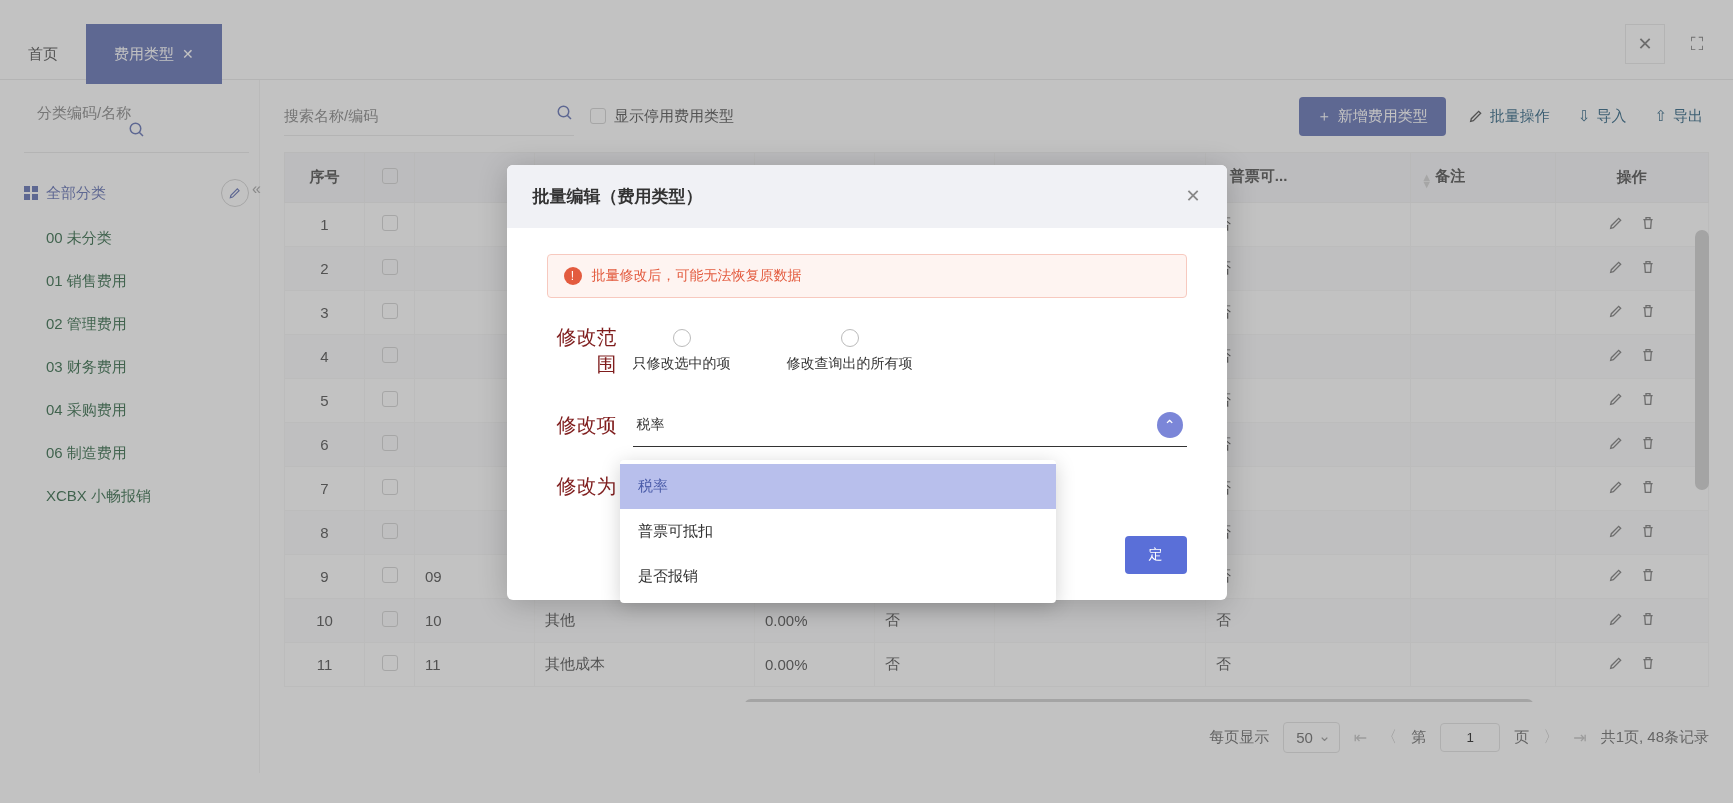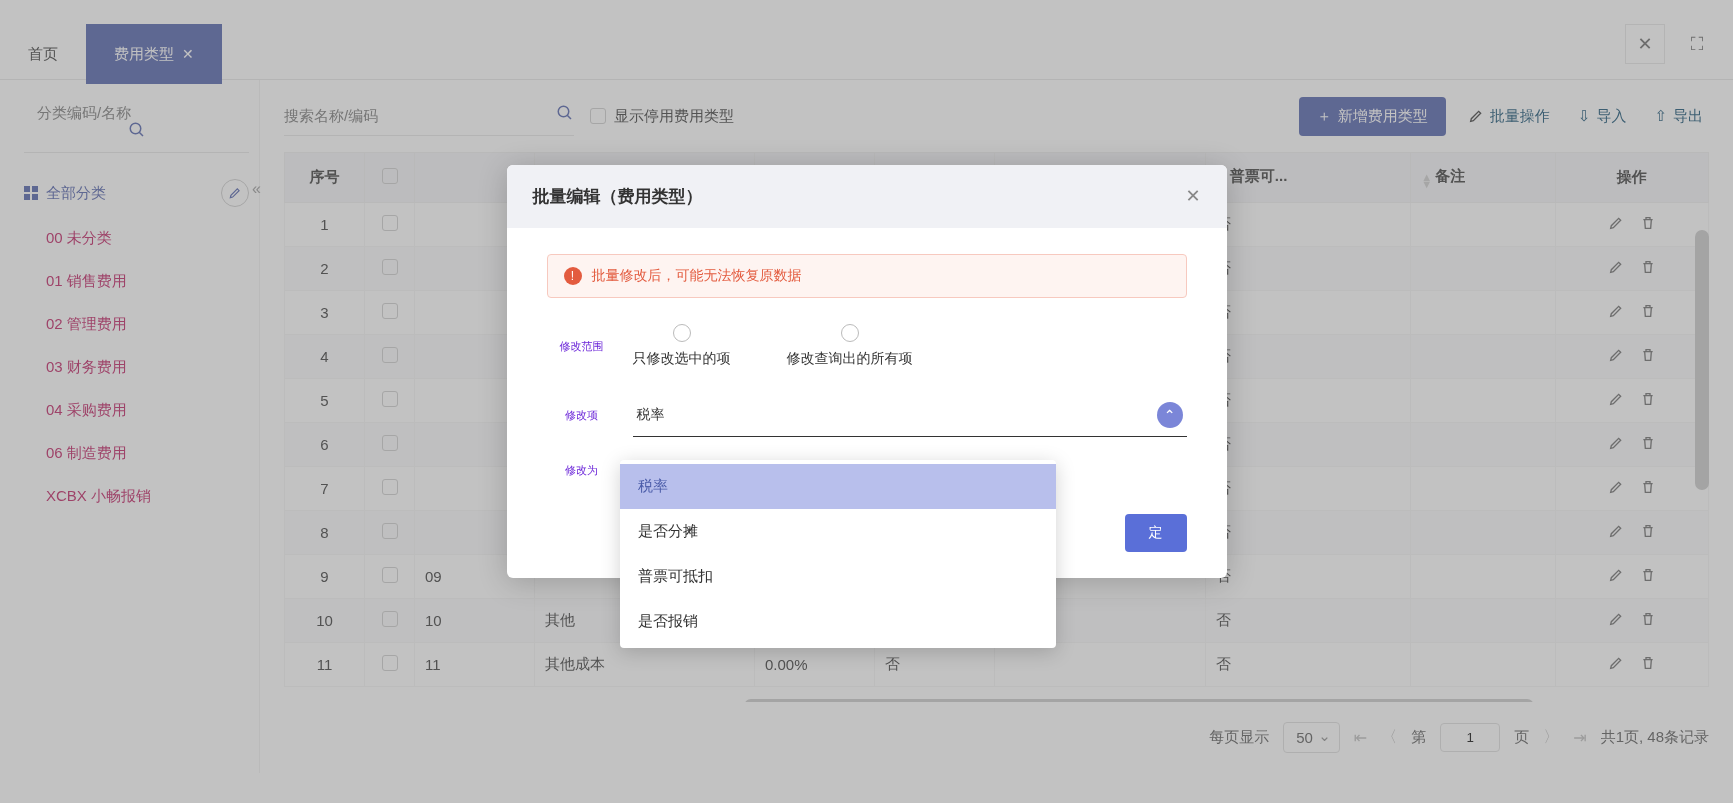"00 未分类" .cat-item { color: #be185d -> #14532d }
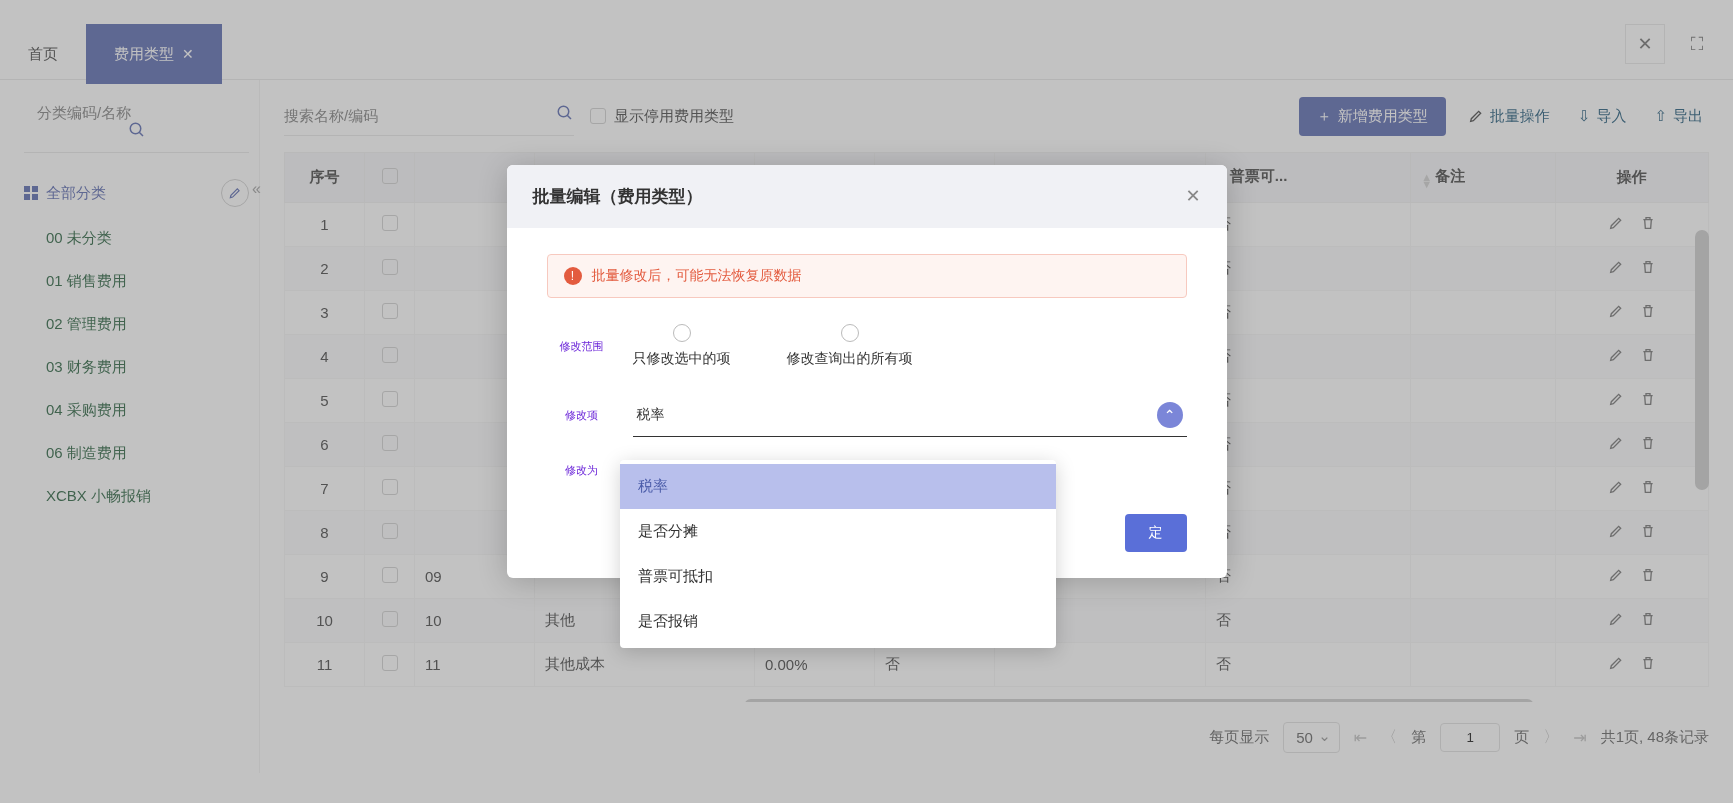"修改范围" .form-label { color: #6d28d9 -> #7f1d1d; font-size: 11px -> 20px; text-align: center -> right }
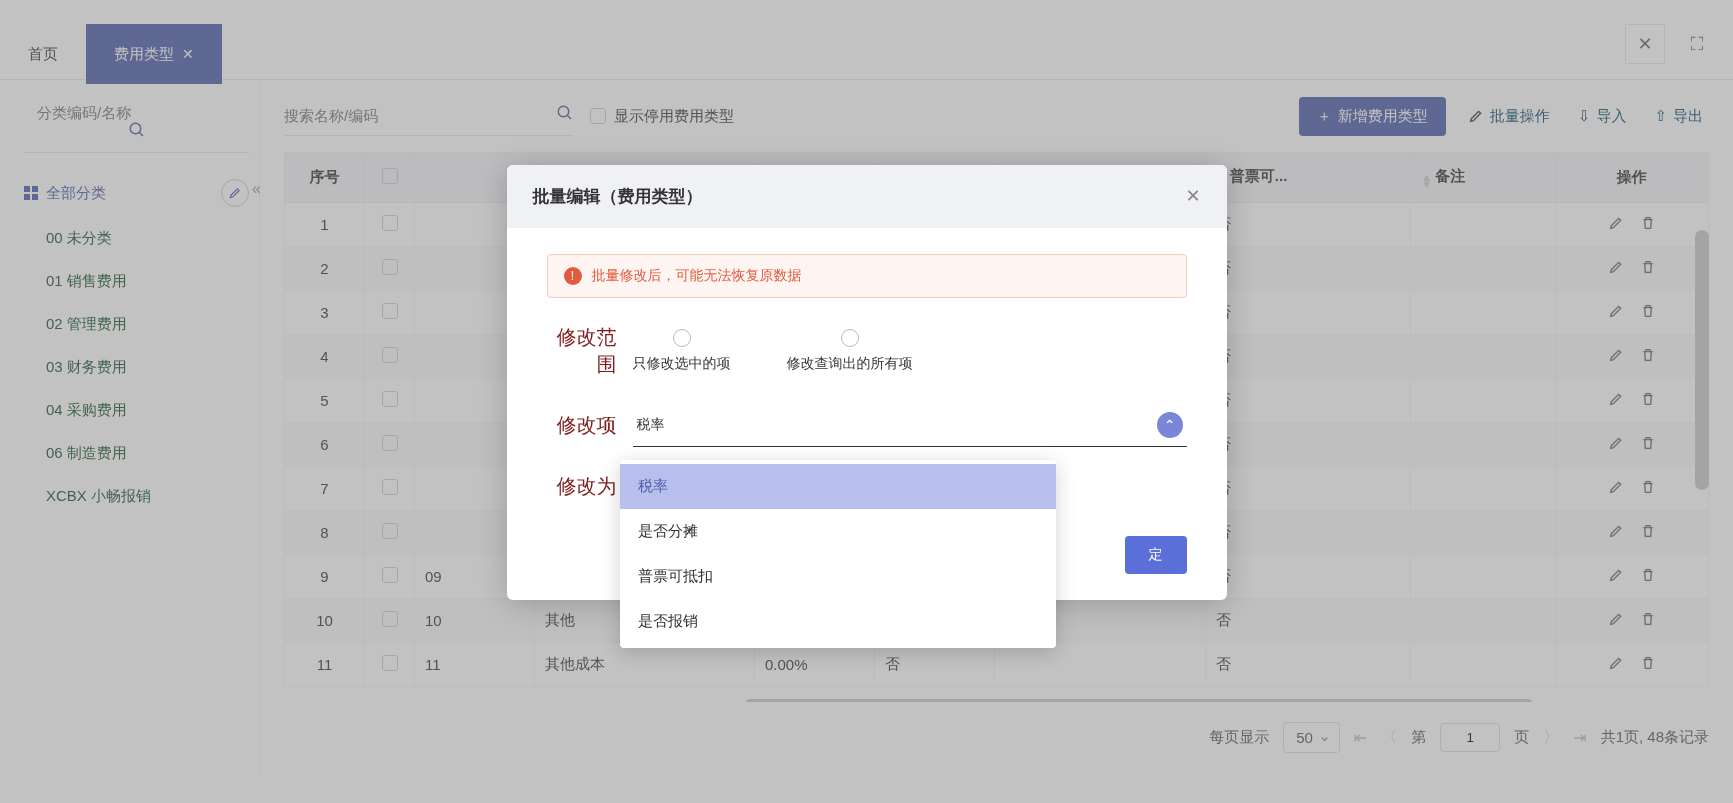"是否分摊" div.dropdown-item { html: <div>是否分摊</div> -> none }
